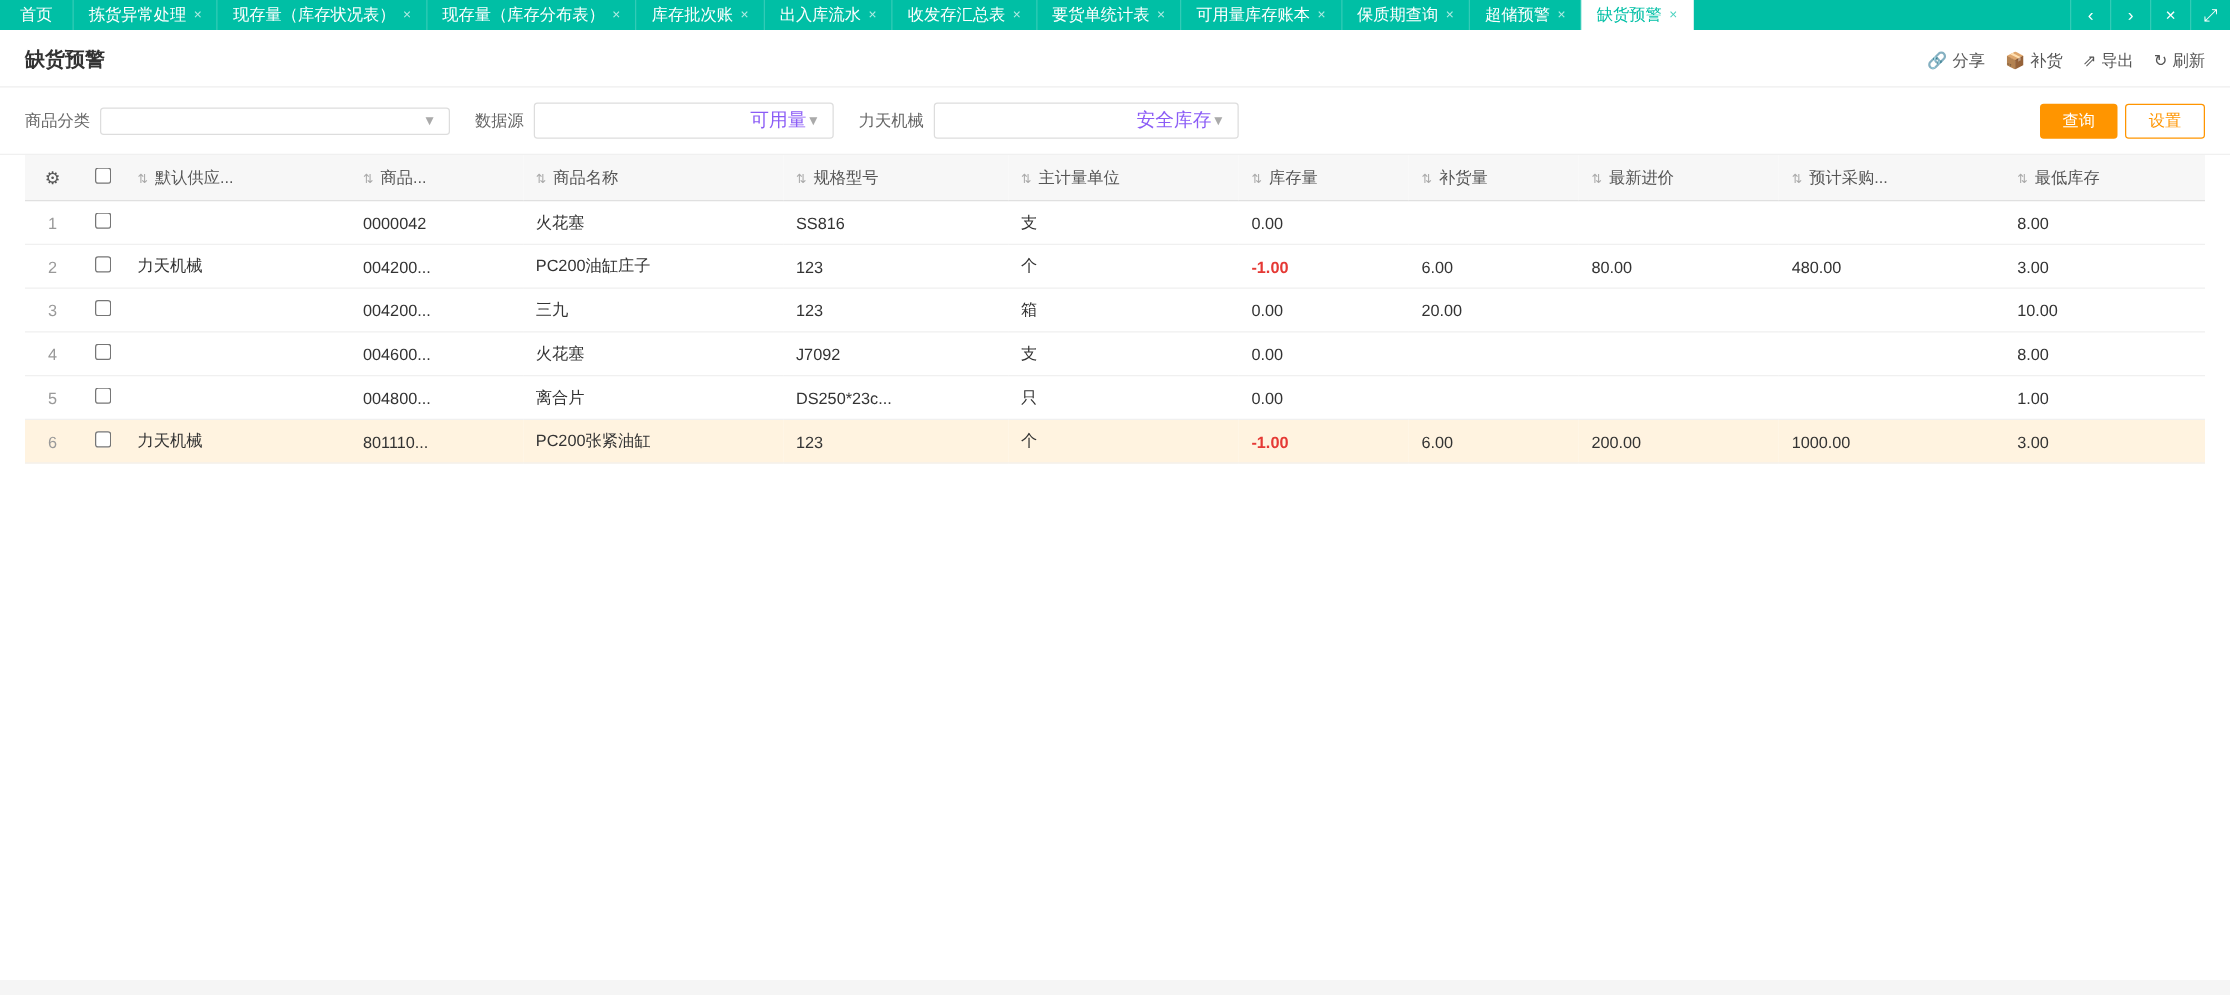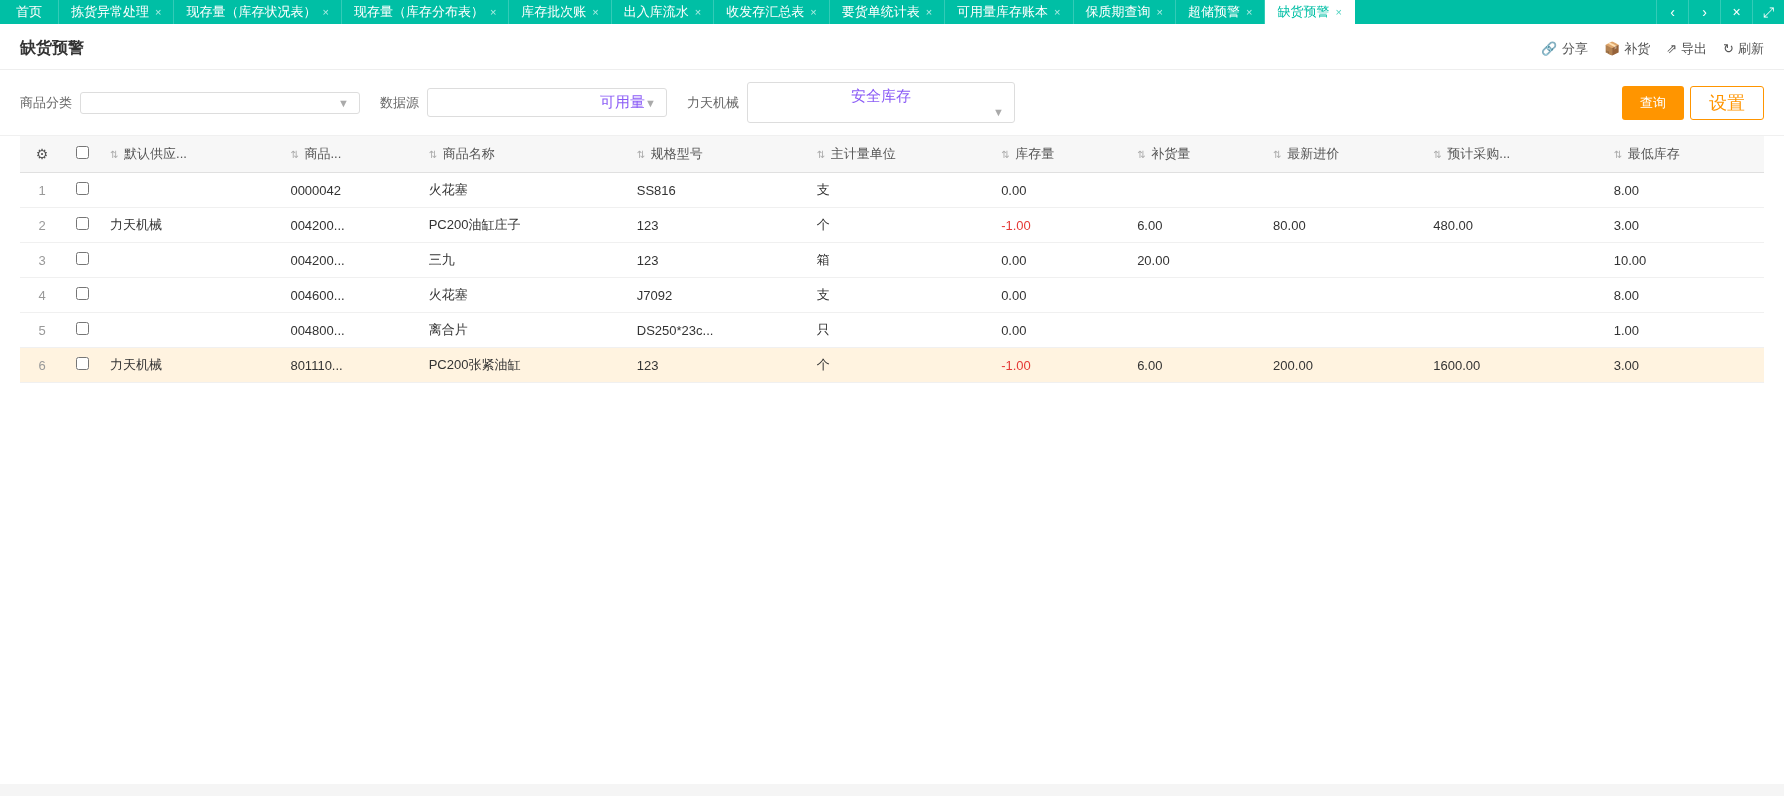"安全库存" div.filter-select { flex-direction: column -> none; width: 268px -> 244px }
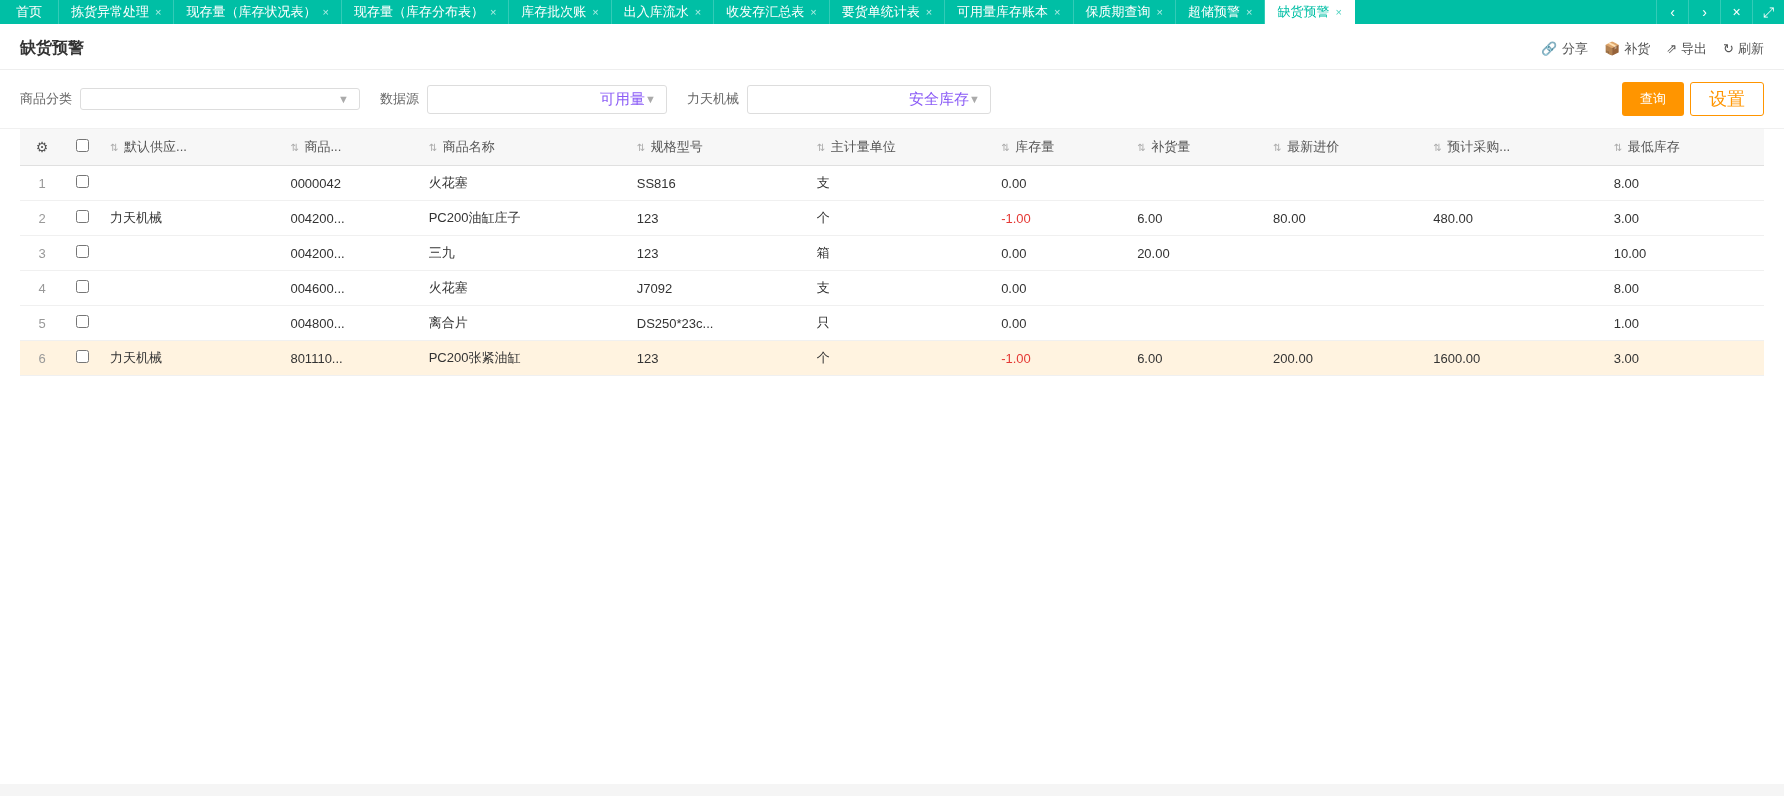"设置" .btn-settings { font-size: 18px -> 13px }
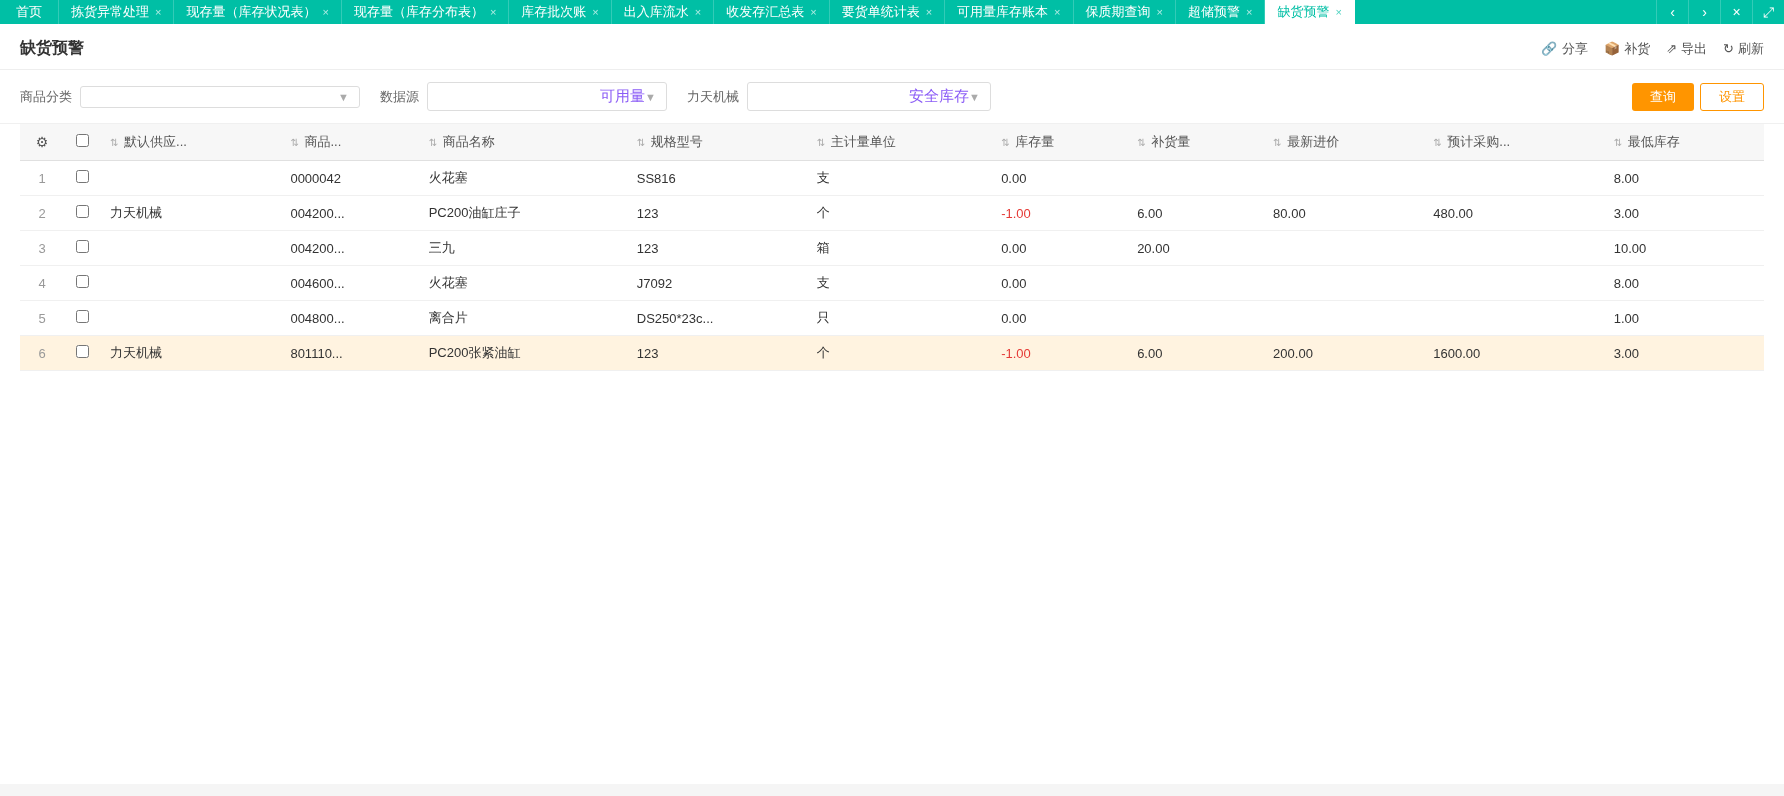"-1.00" tbody td.negative { font-weight: none -> bold }
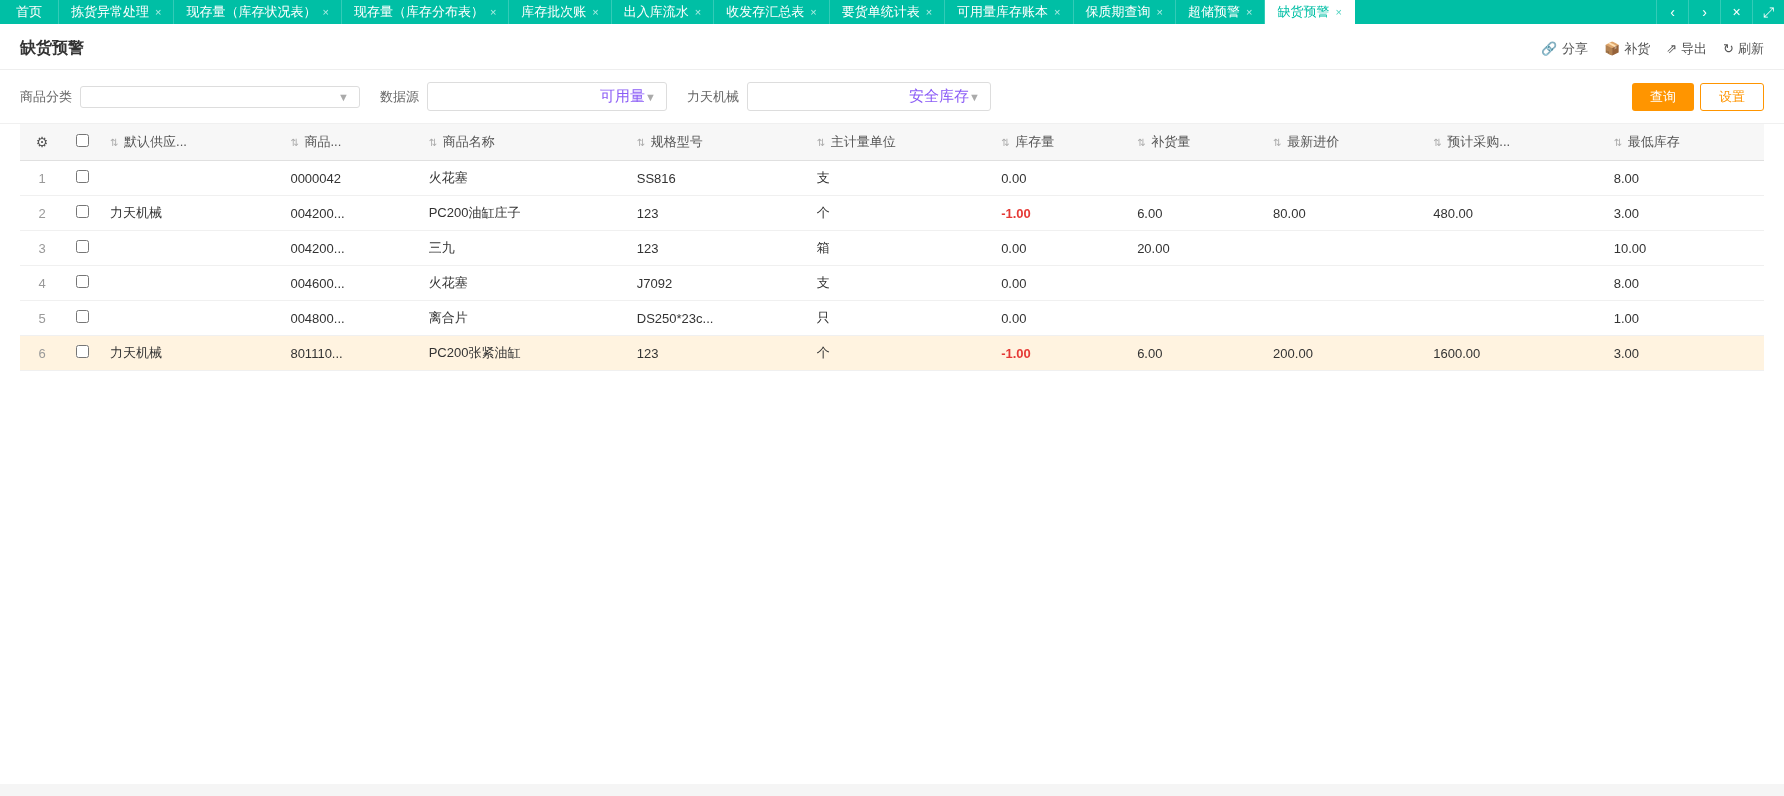"1600.00" td { text: 1600.00 -> 1000.00 }
